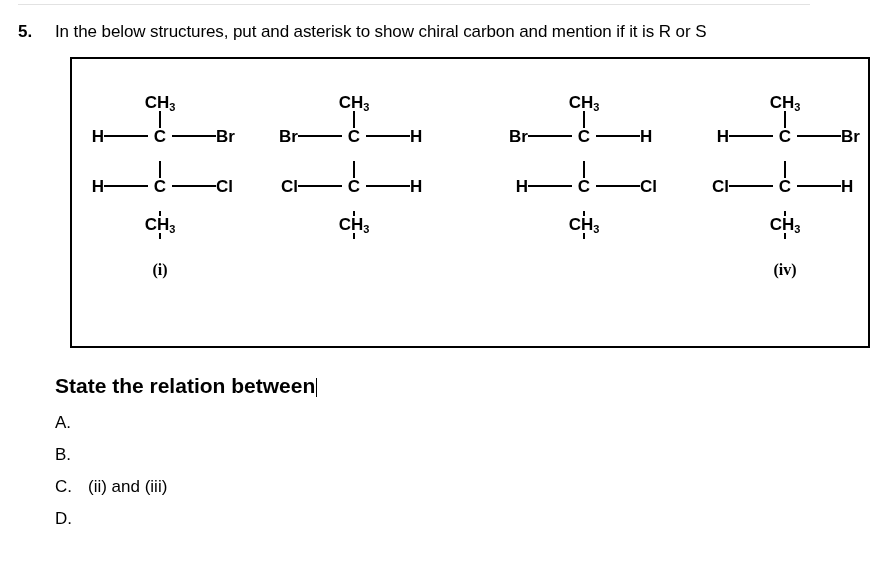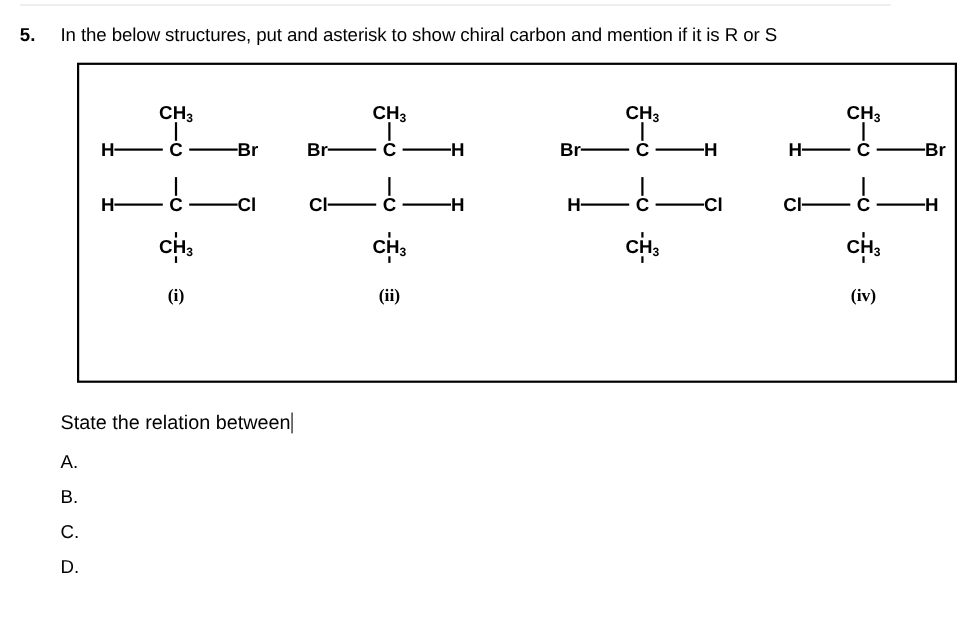"(ii)" div.roman-label { html: <div>(ii)</div> -> none }
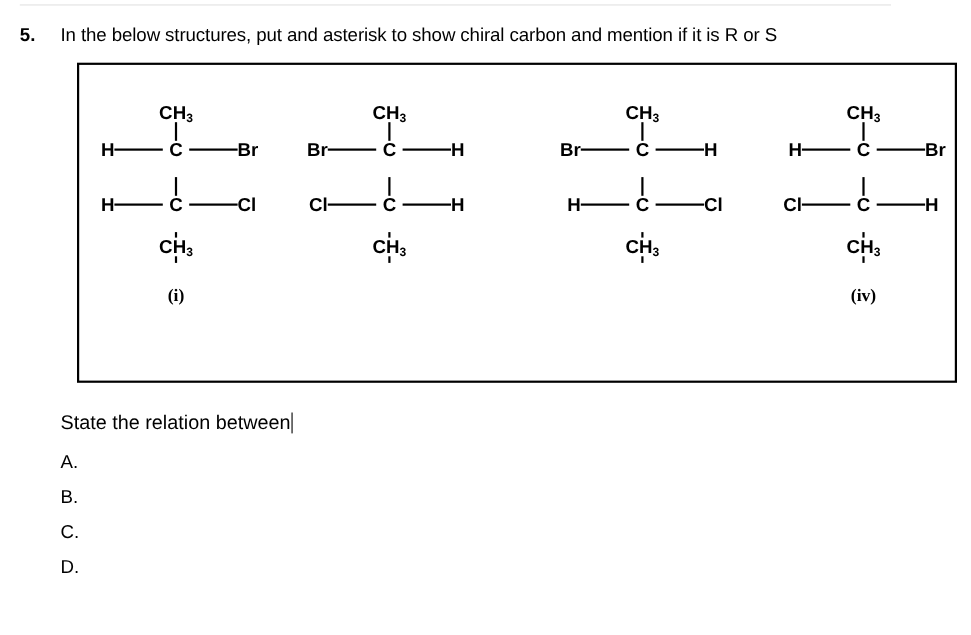"State the relation between" .answer-prompt { font-size: 18px -> 21px; font-weight: normal -> bold }
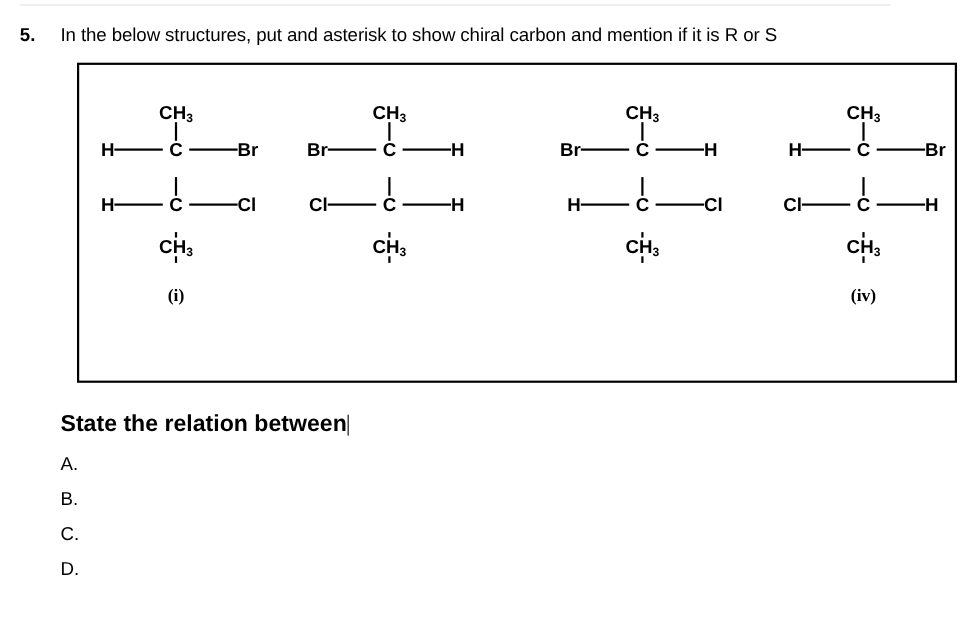"(ii) and (iii)" span.answer-text { html: none -> <span>(ii) and (iii)</span> }
